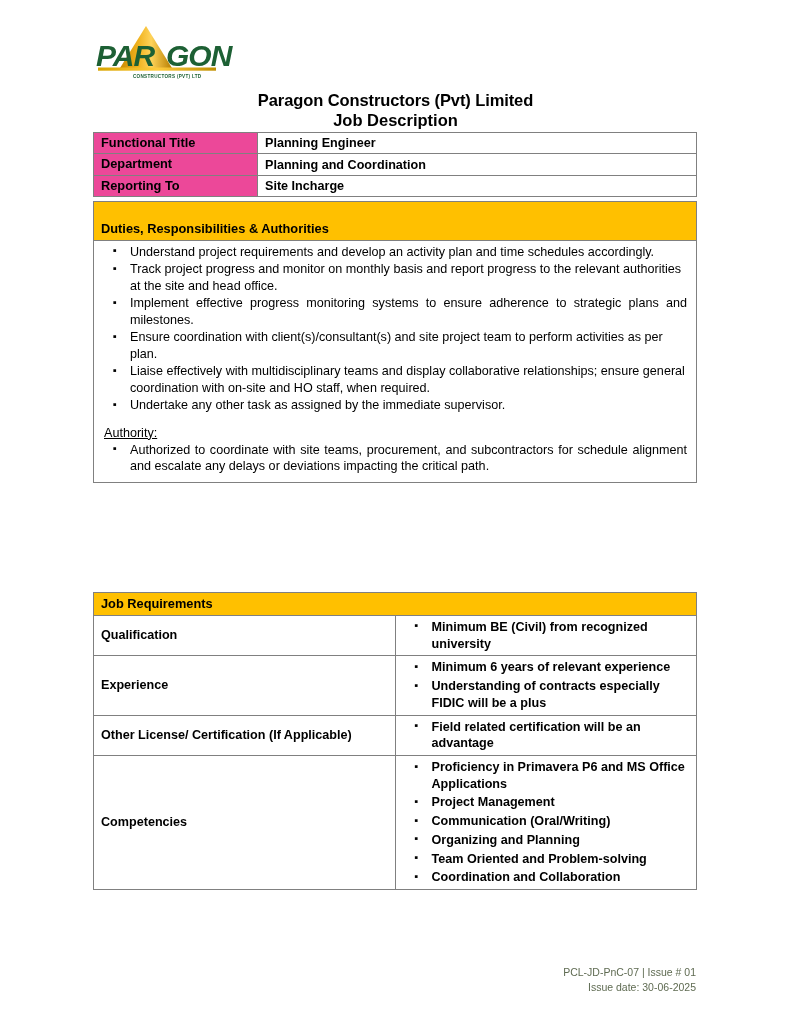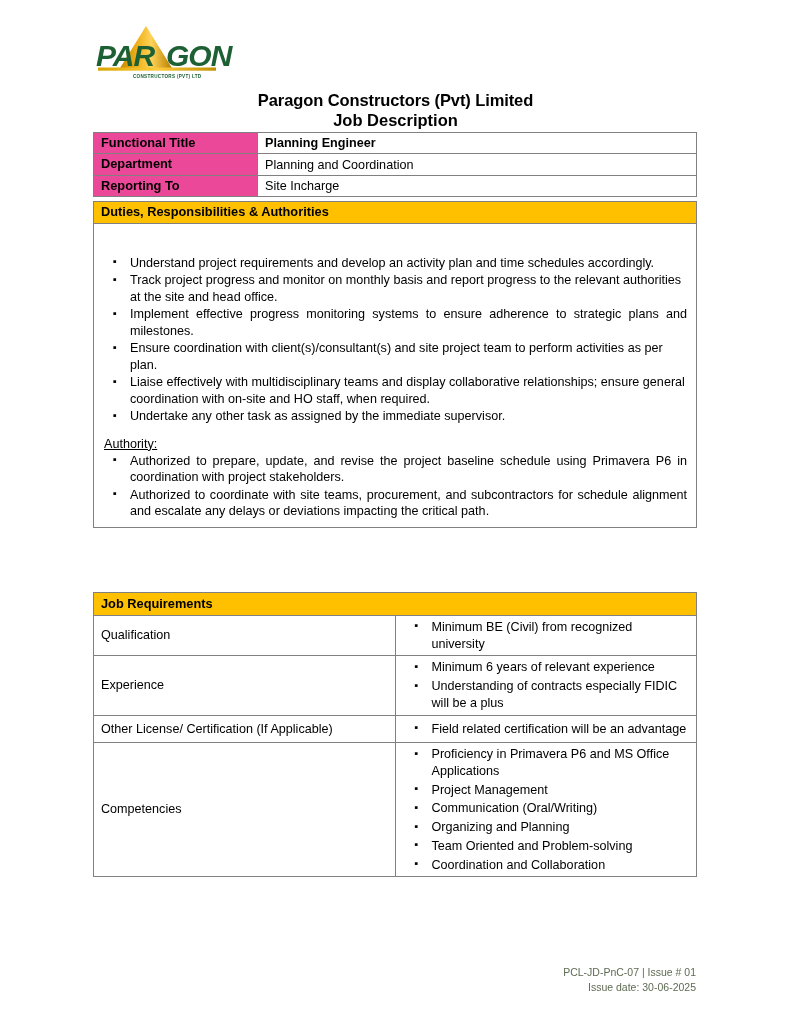"Planning and Coordination" .jd-table td, .jd-table th { font-weight: normal -> bold }
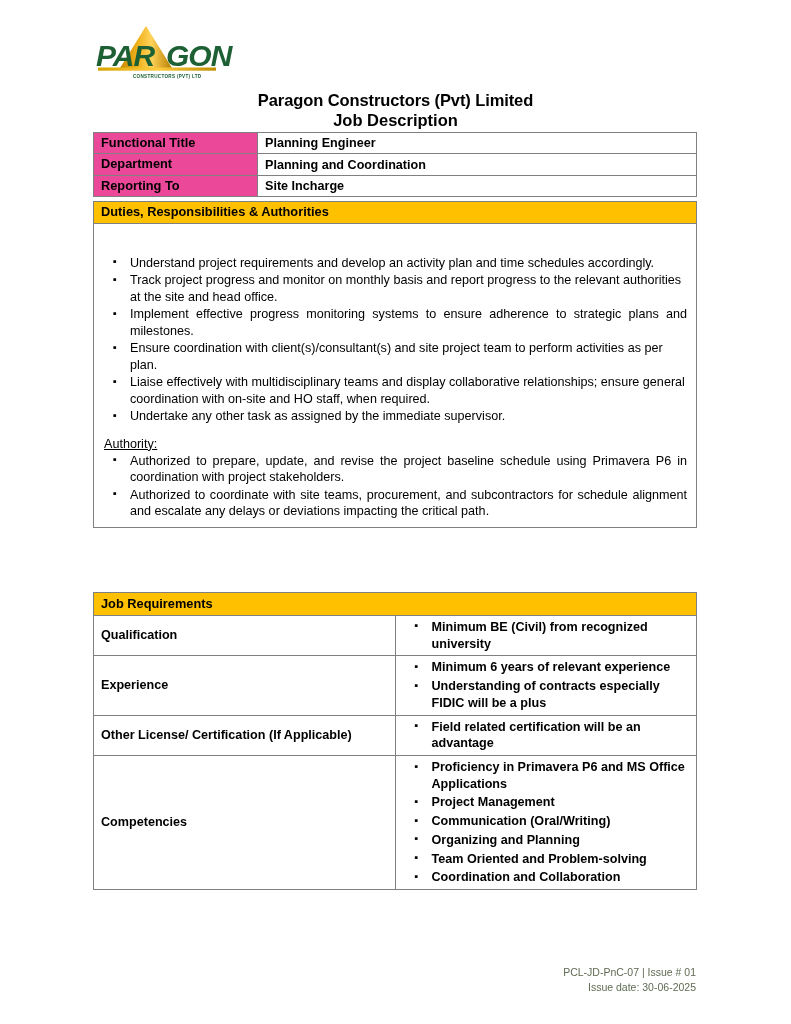"Duties, Responsibilities & Authorities" .section-head { padding: 2px 7px 3px 7px -> 19px 7px 3px 7px }
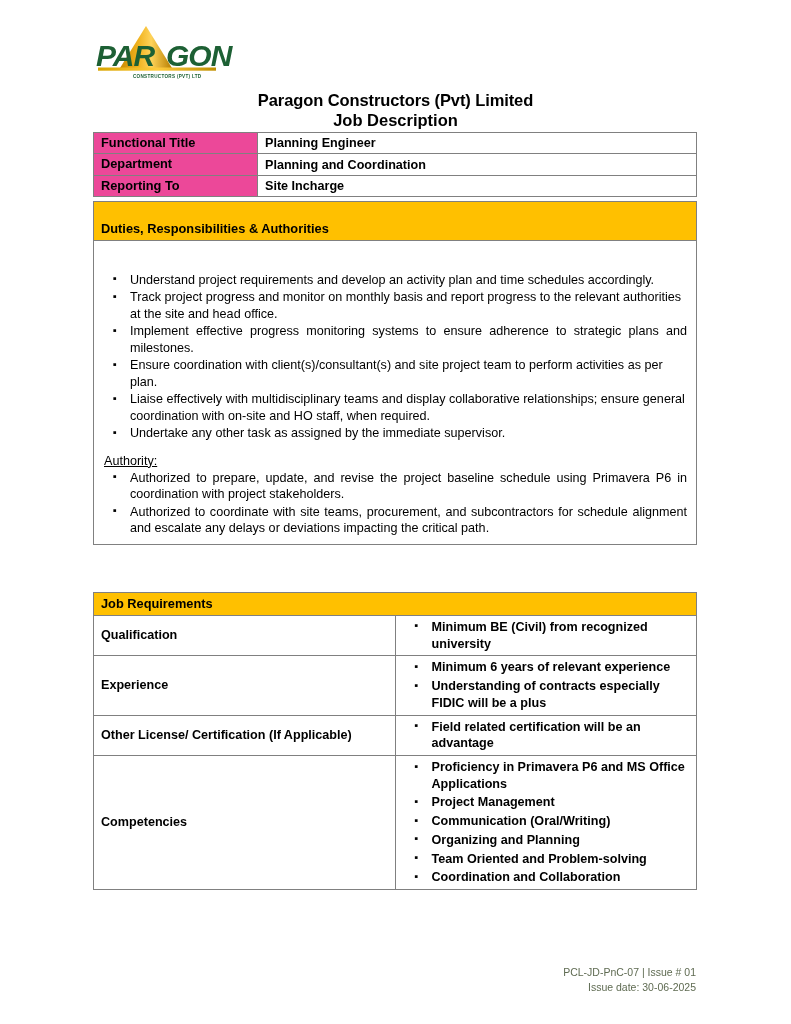"Understand project requirements and" .duties-body { margin-top: 28px -> none }
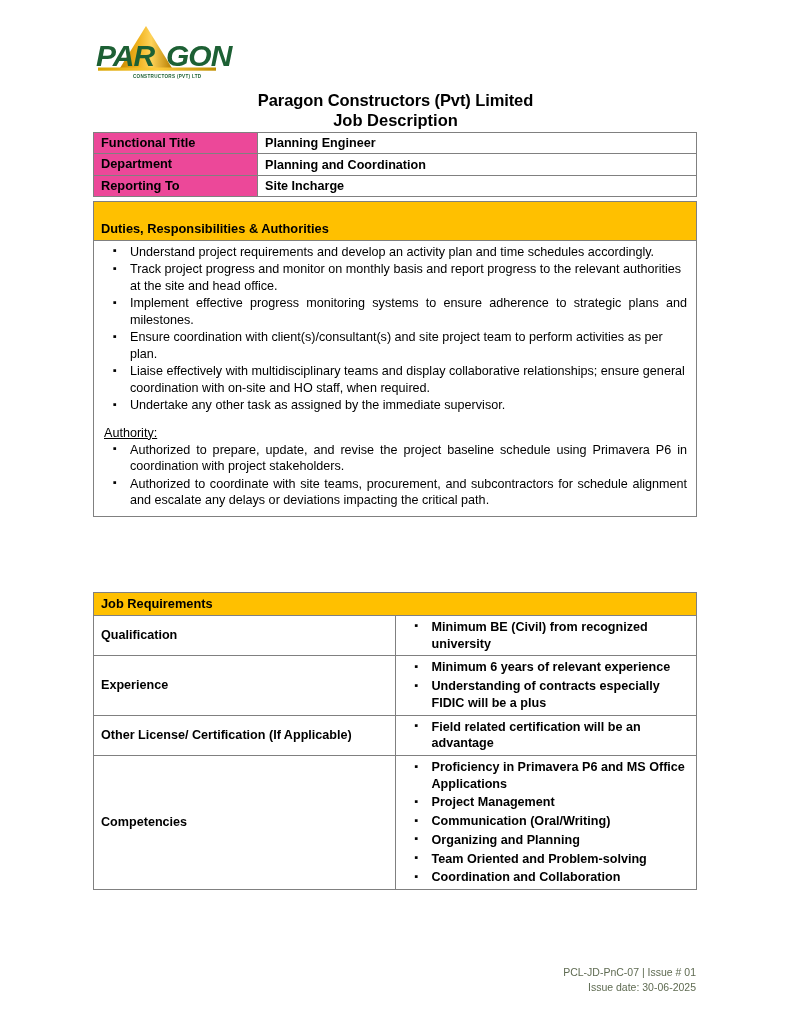"Authorized to prepare, update, and" li { html: <li>Authorized to prepare, update, and revise the project baseline schedule using Primavera P6 in coordination with project stakeholders.</li> -> none }
